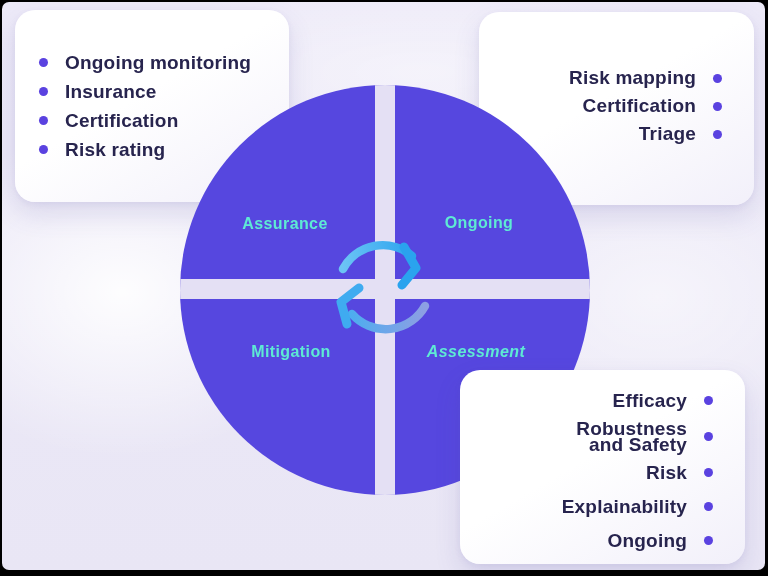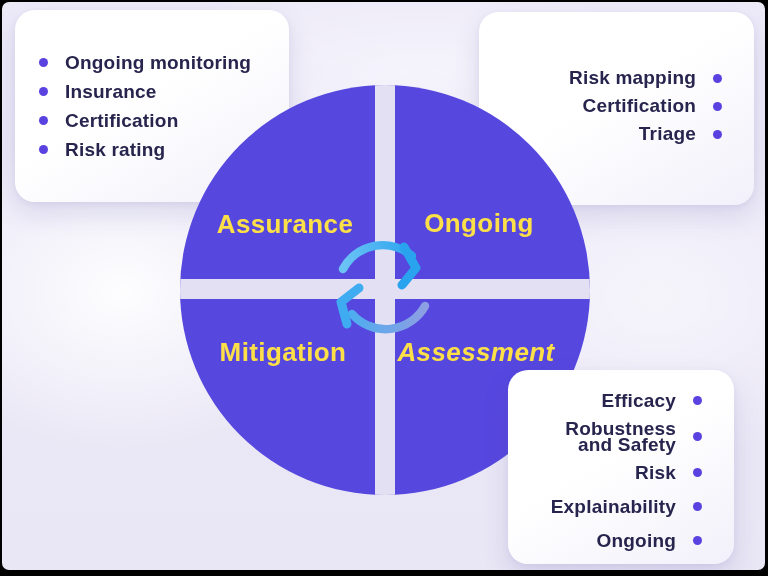"Assurance" .qlabel { color: #fde047 -> #5eead4; font-size: 26px -> 16px }
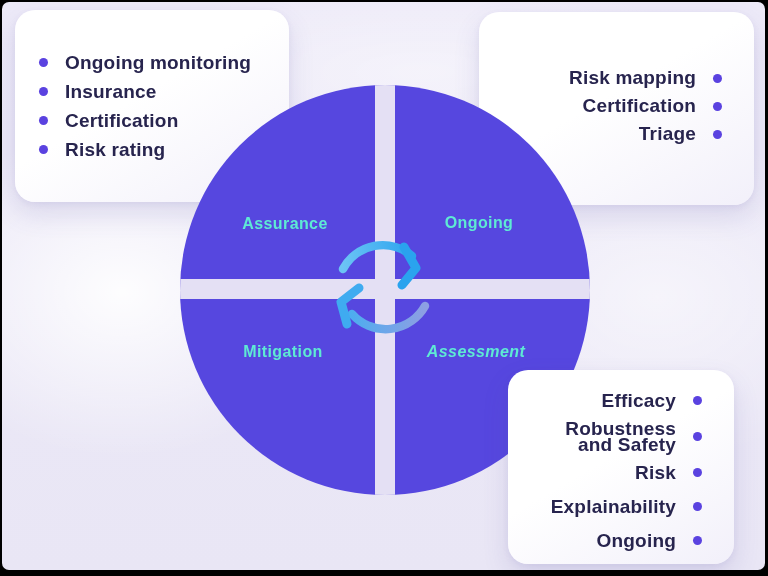"Mitigation" .q-mitigation { left: 103px -> 111px }
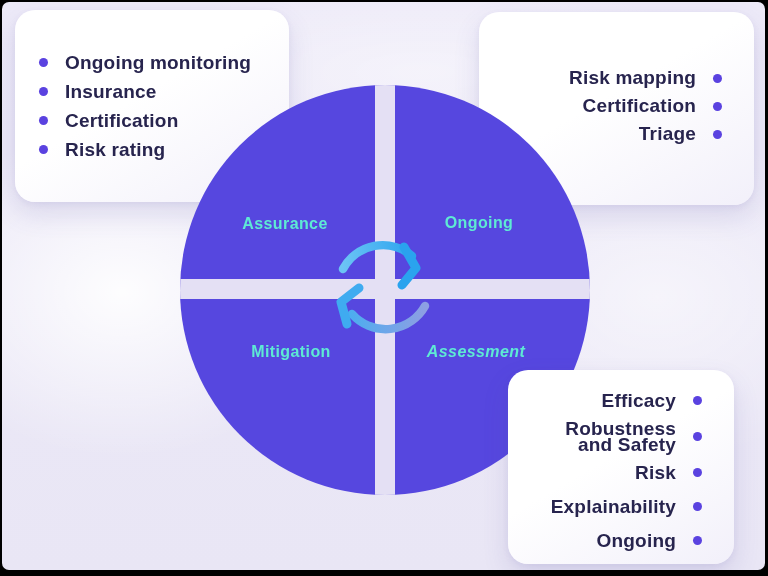"Efficacy" .card.br { left: 506px -> 458px; width: 226px -> 285px }
